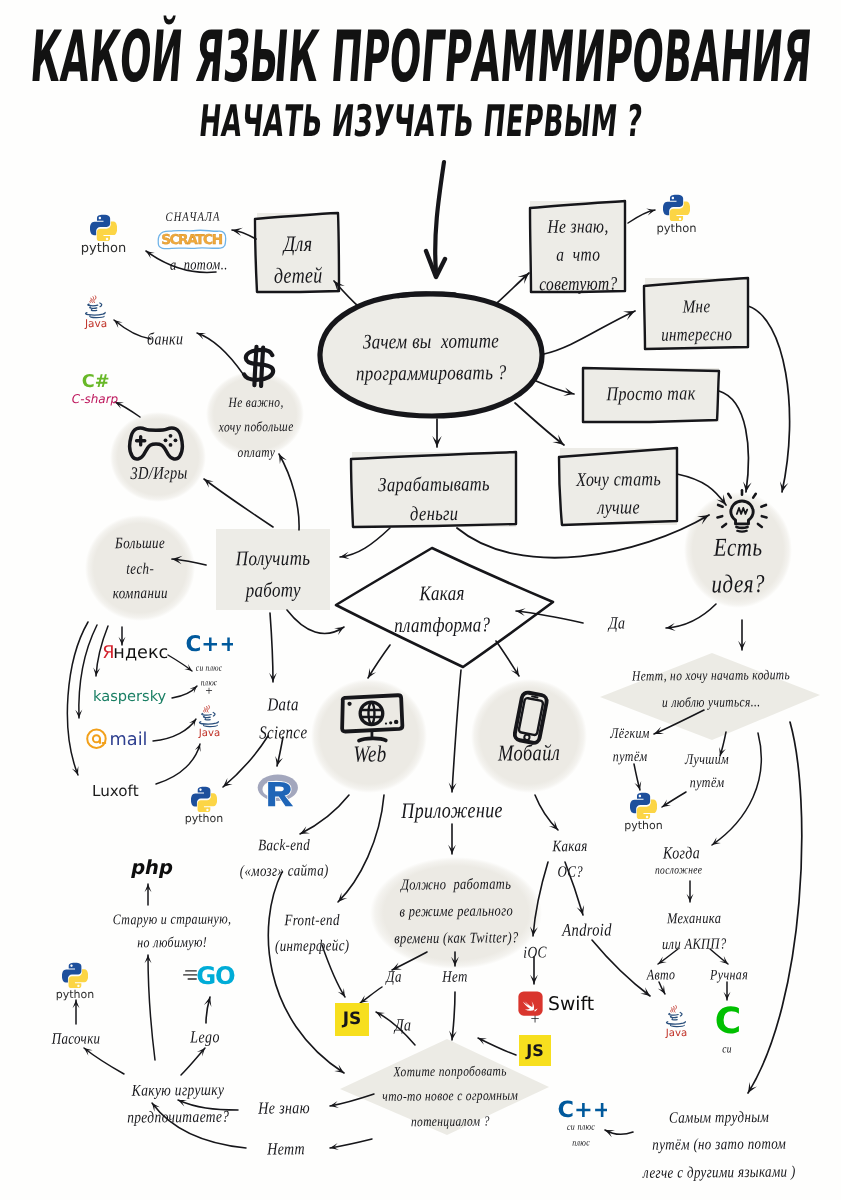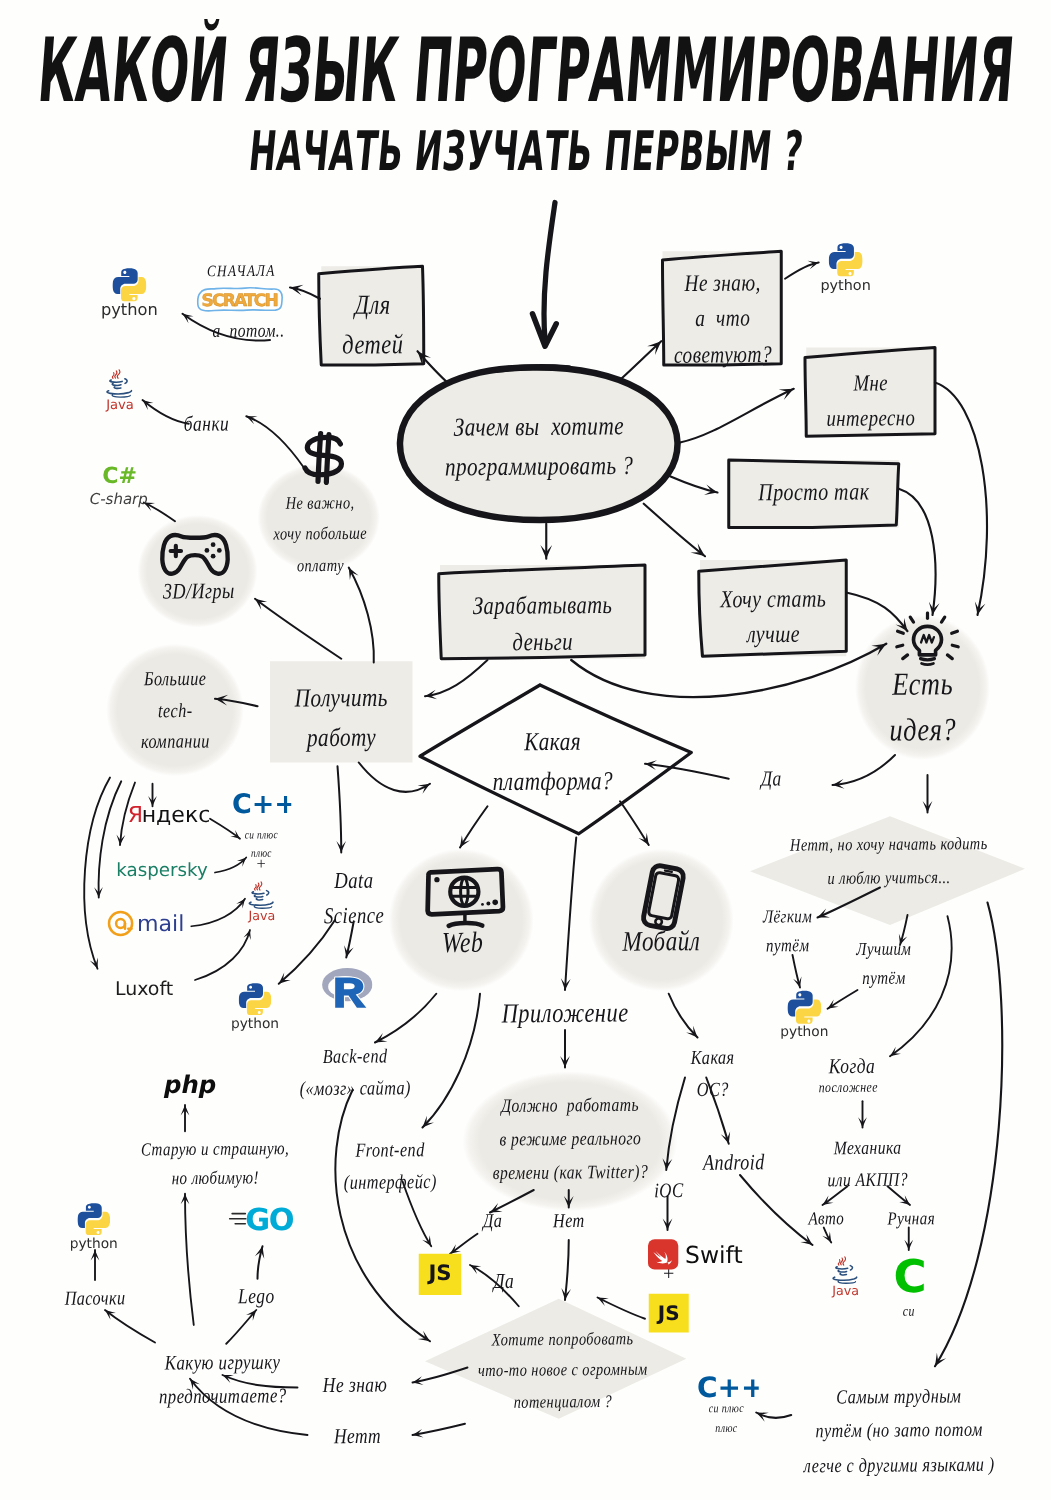"C-sharp" div.cap { color: #404040 -> #be185d }
